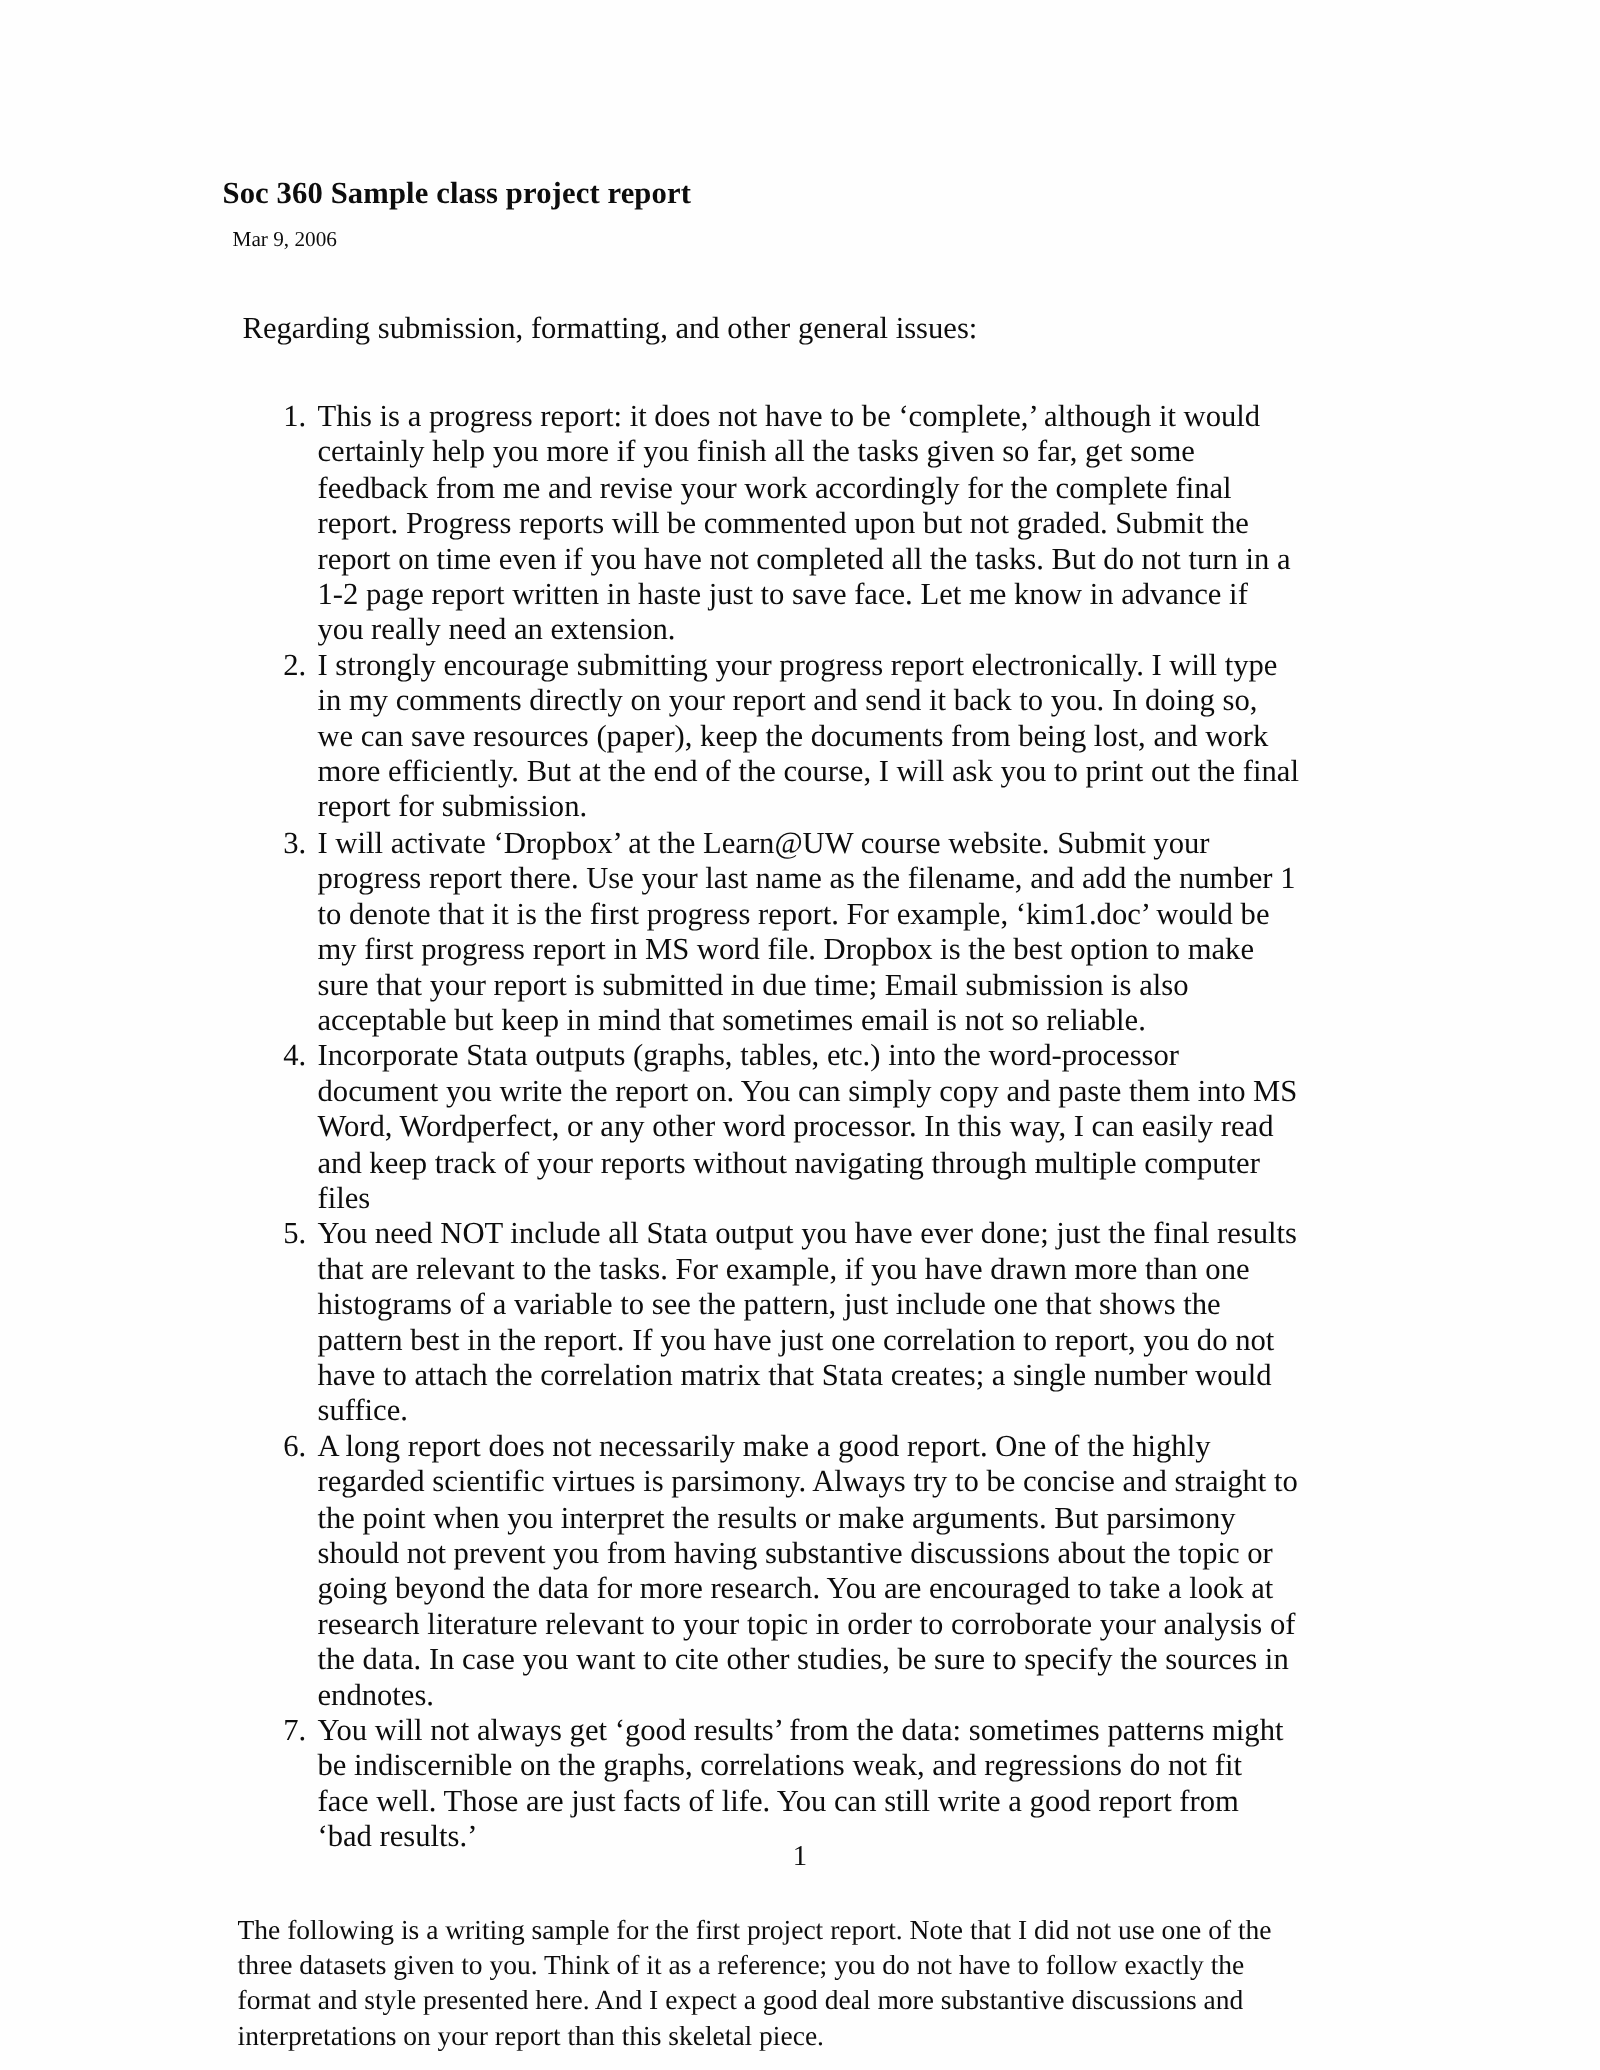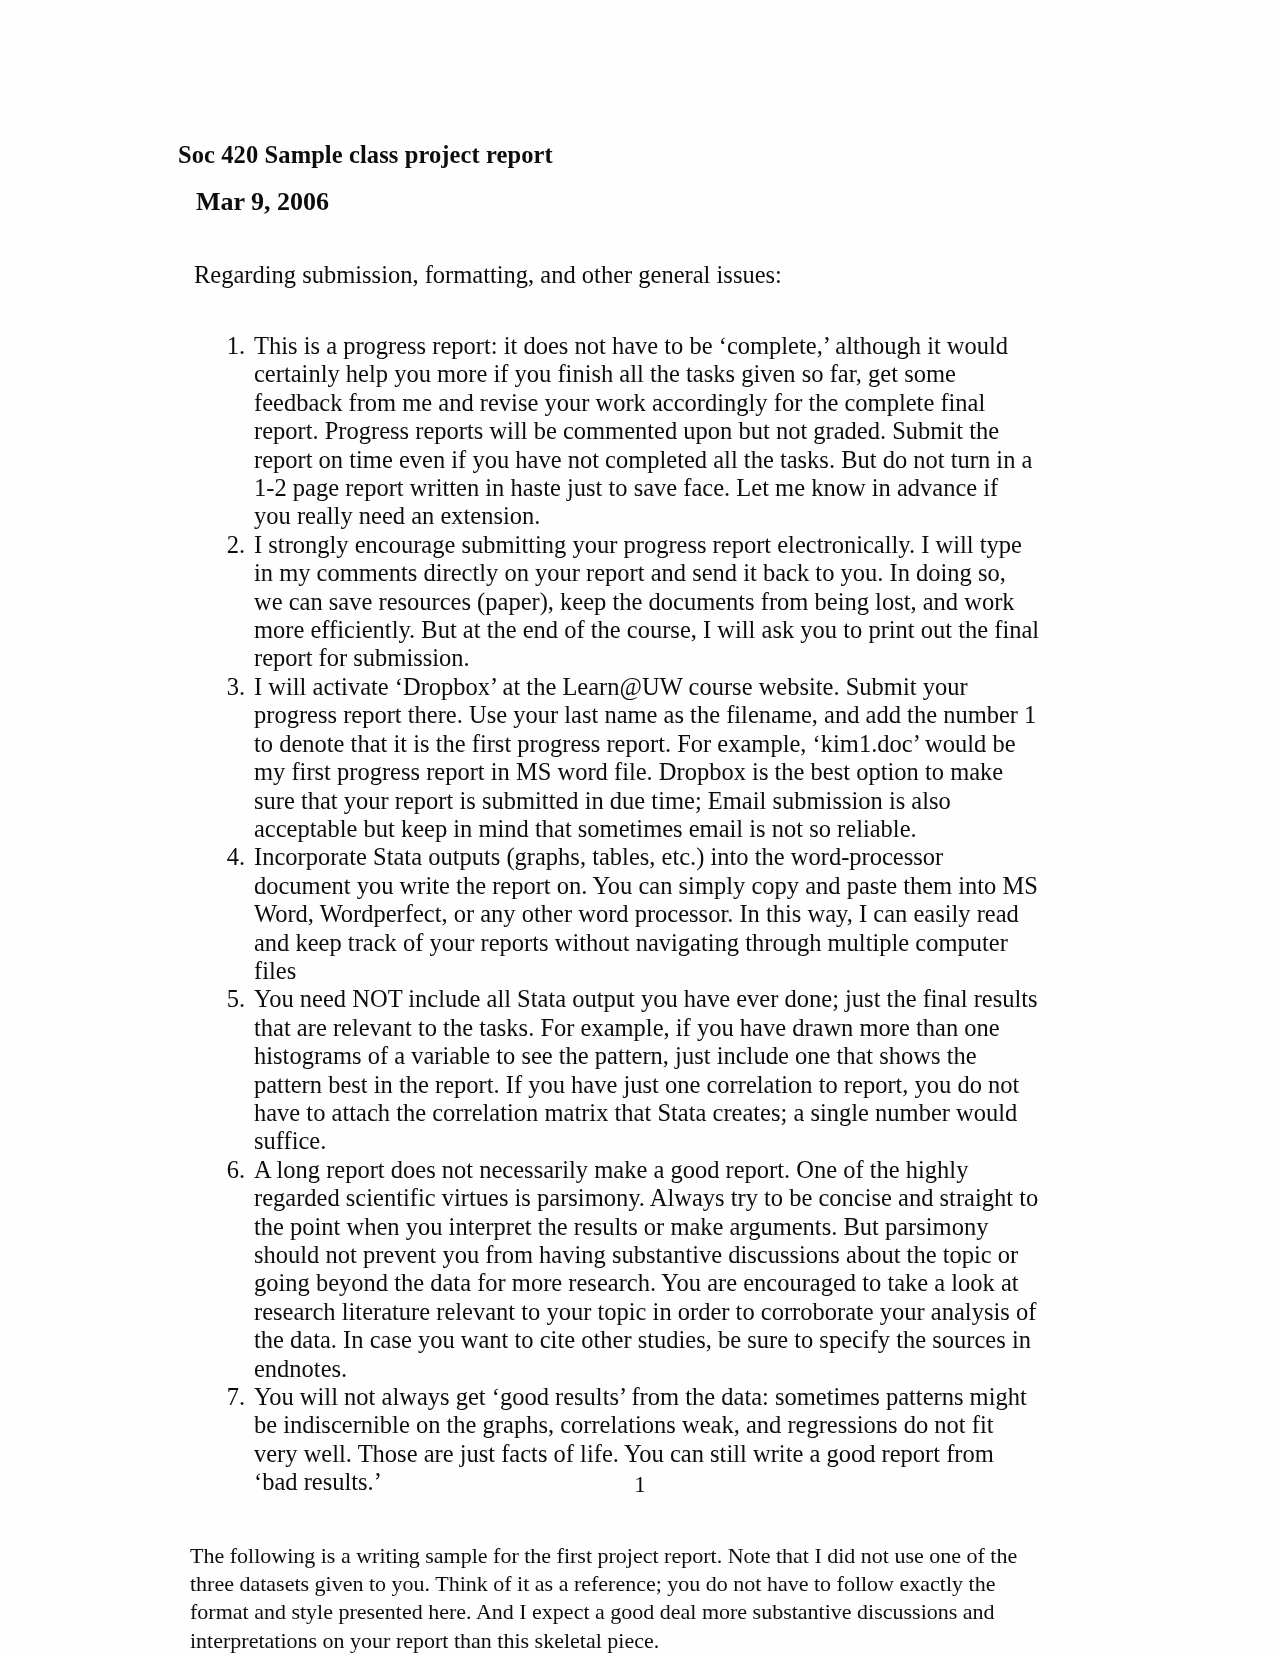"Soc 420 Sample class project" h1.doc-title { text: 420 -> 360 }
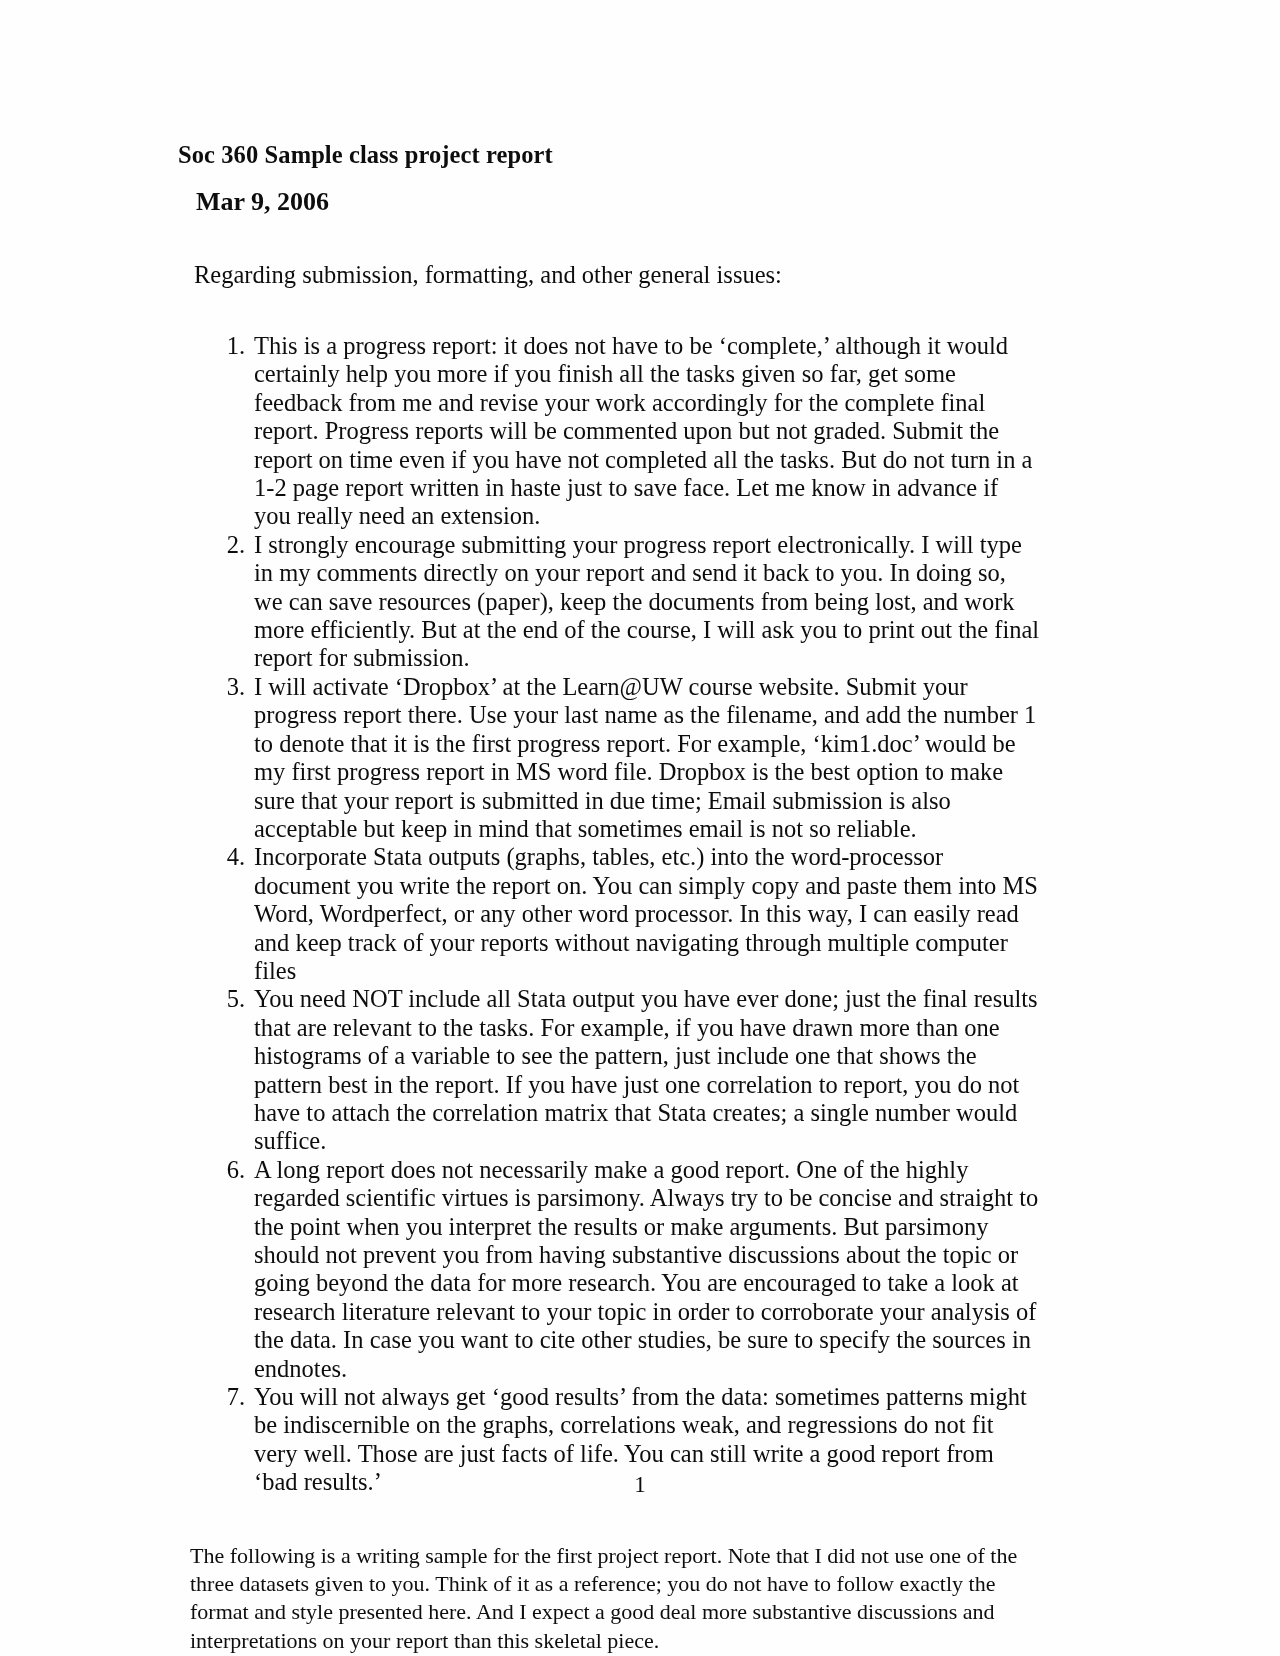"Mar 9, 2006" .doc-date { font-size: 26px -> 17px; font-weight: bold -> normal; margin: 18px -> 8px }
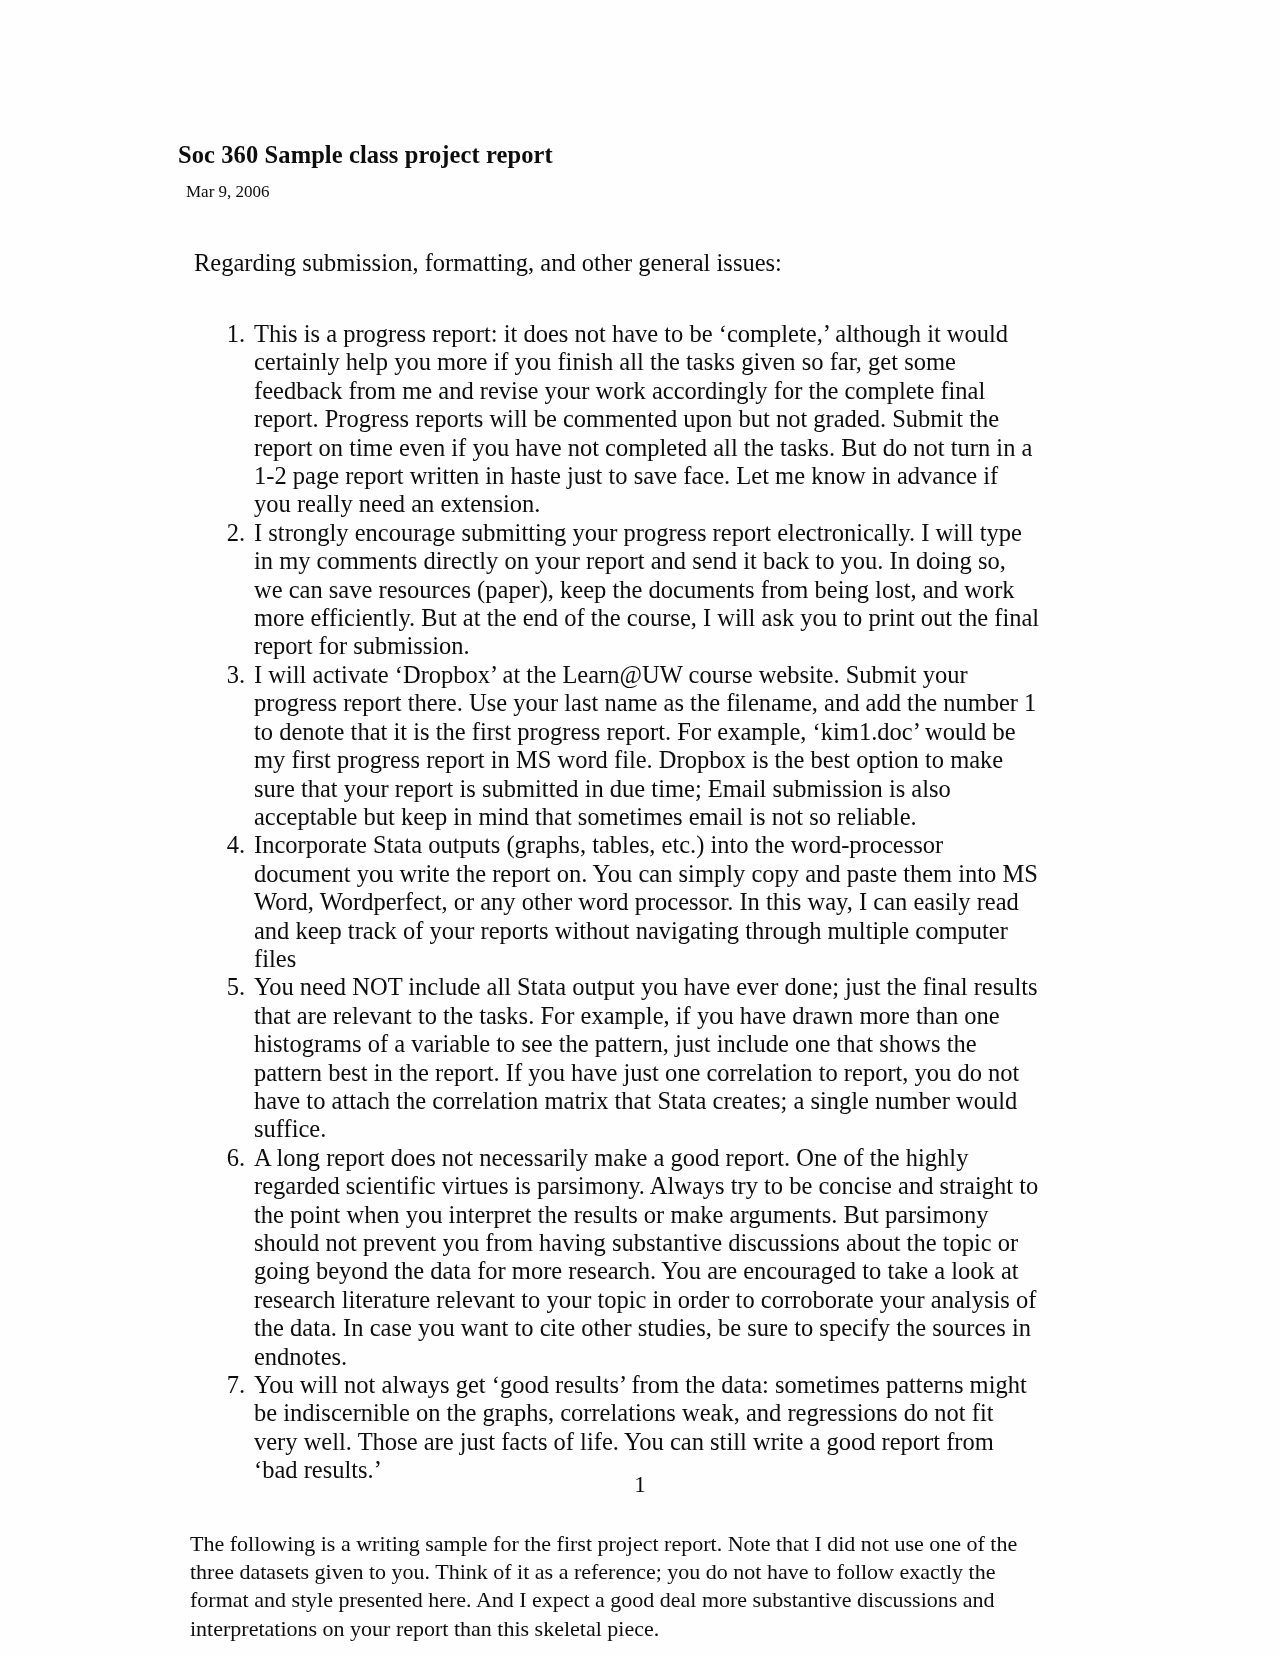"You will not always get" span.guideline-text { text: very -> face }
